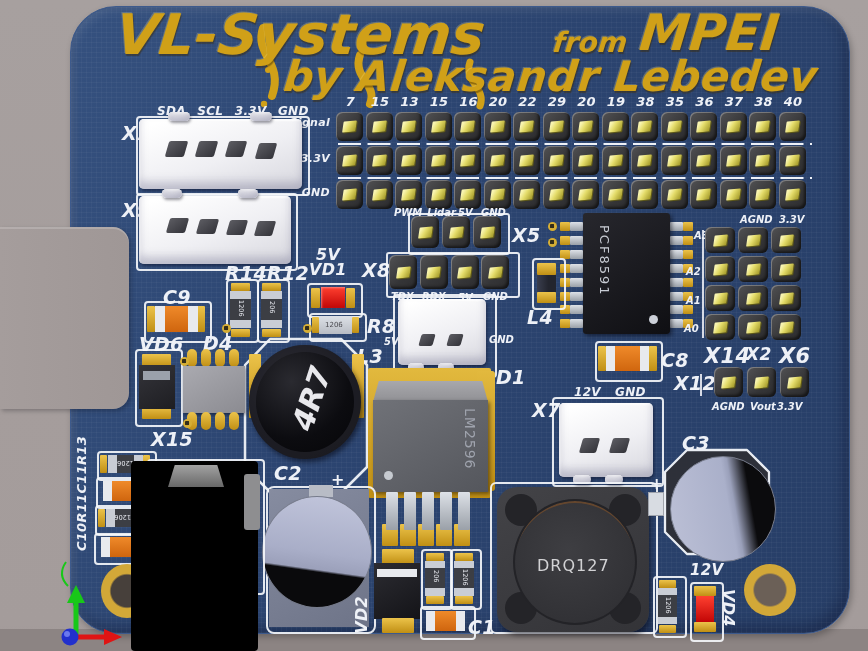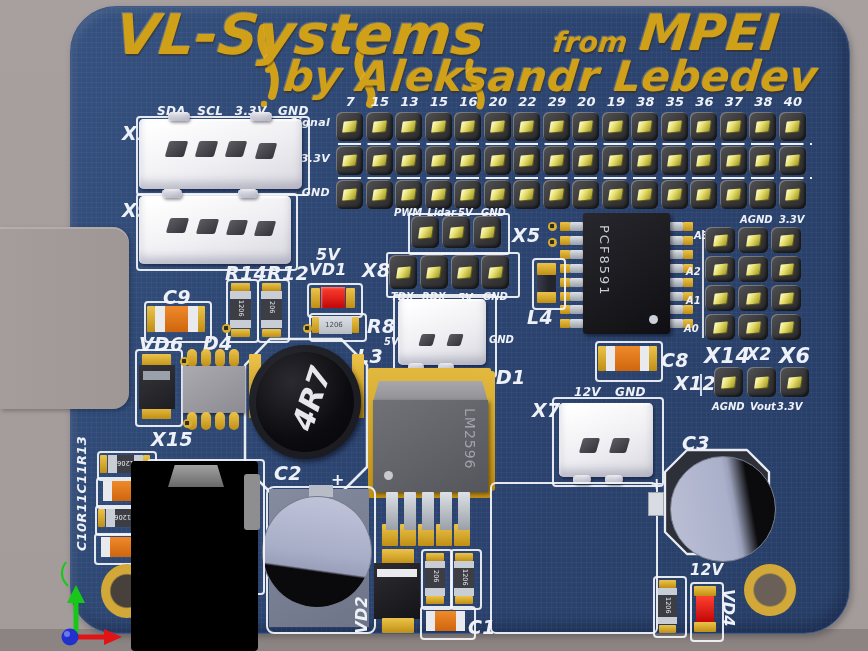"DRQ127" div { html: none -> <div> <div></div> <div></div> <div></div> <div></div> <div></div> <span>DRQ127</span> </div> }
